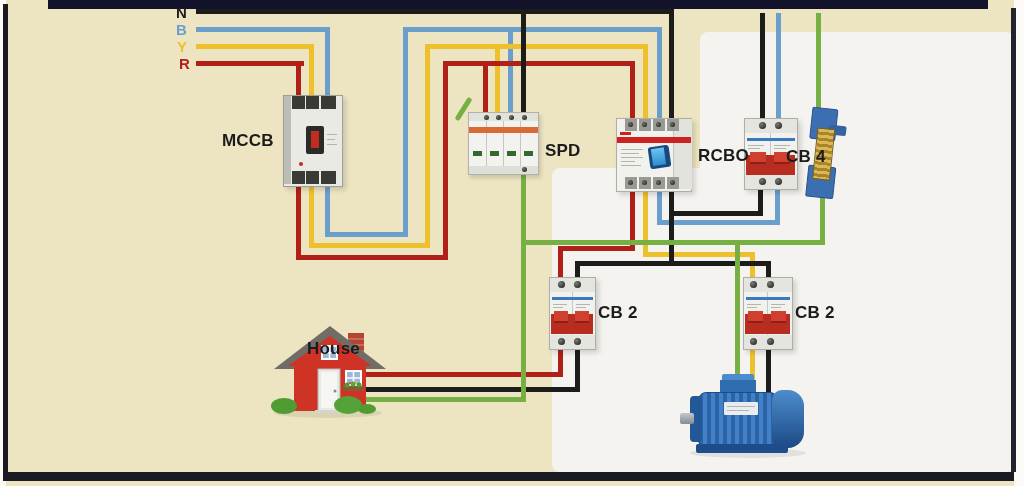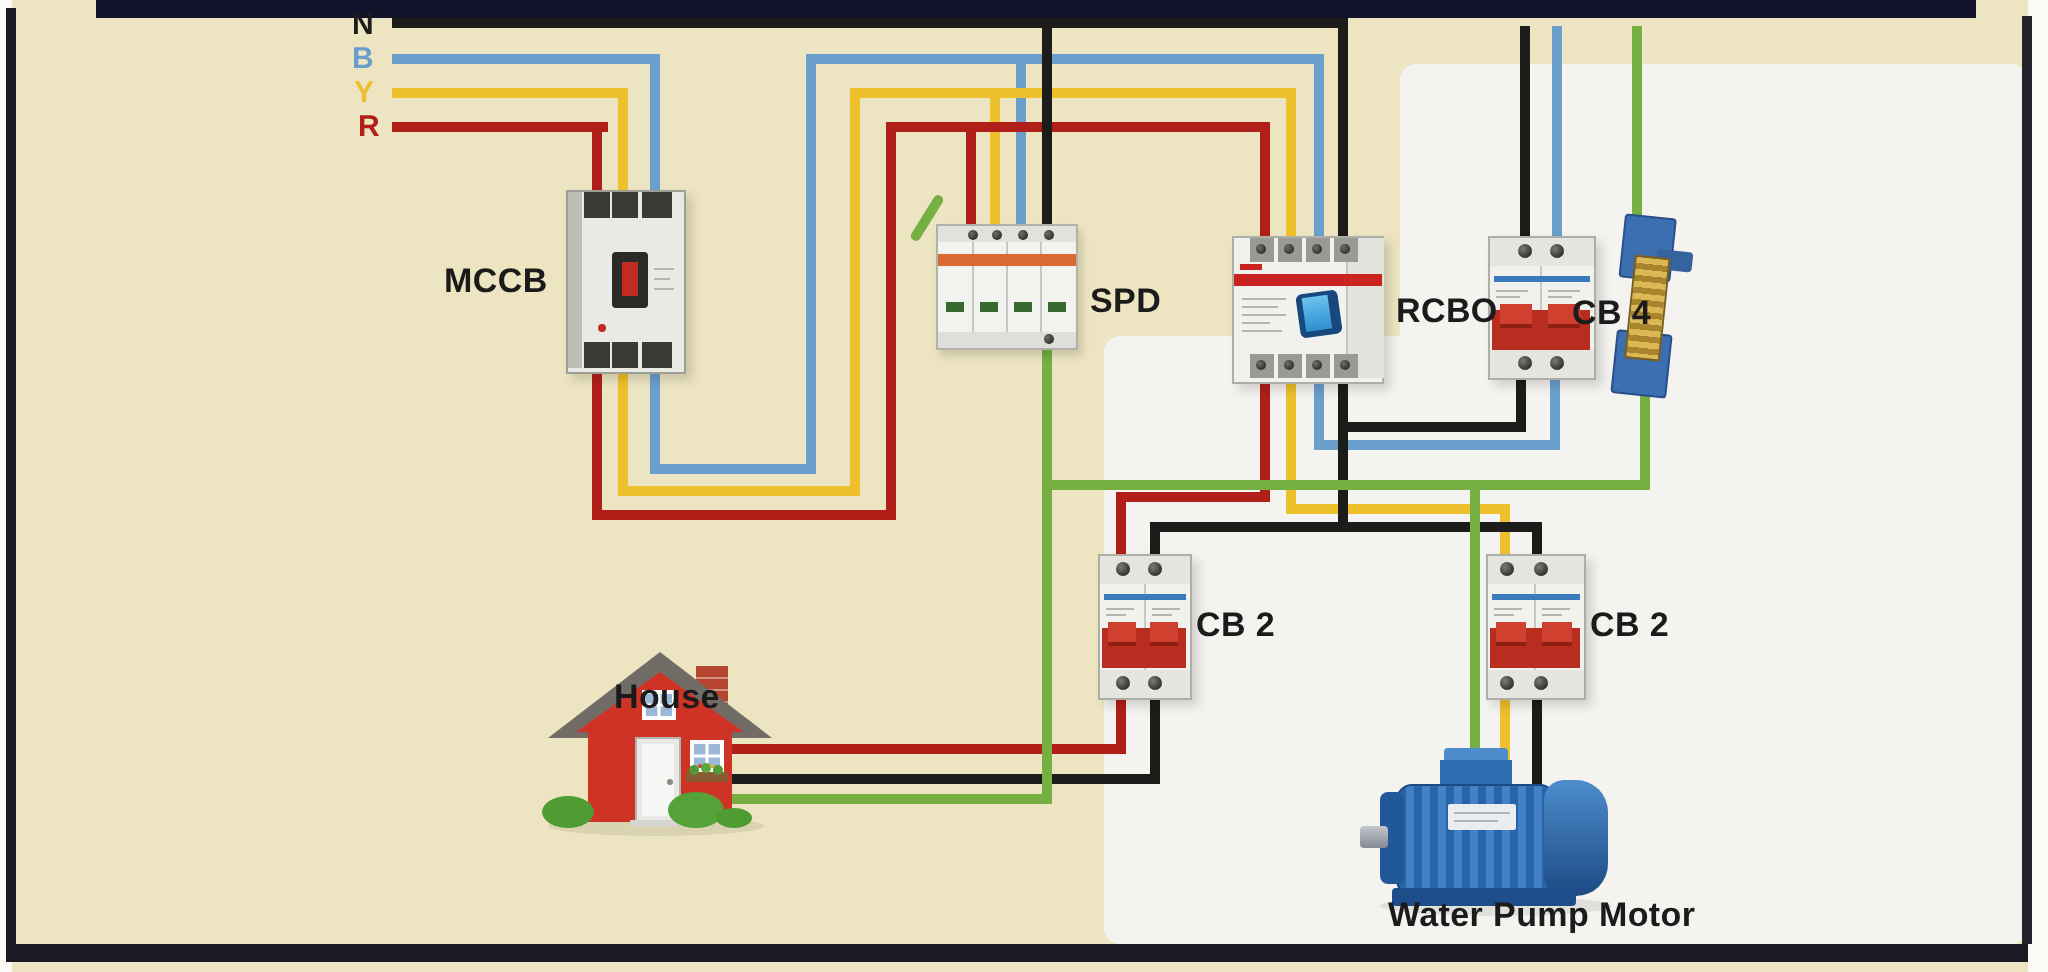"Water Pump Motor" span.lbl { html: <span>Water Pump Motor</span> -> none }
